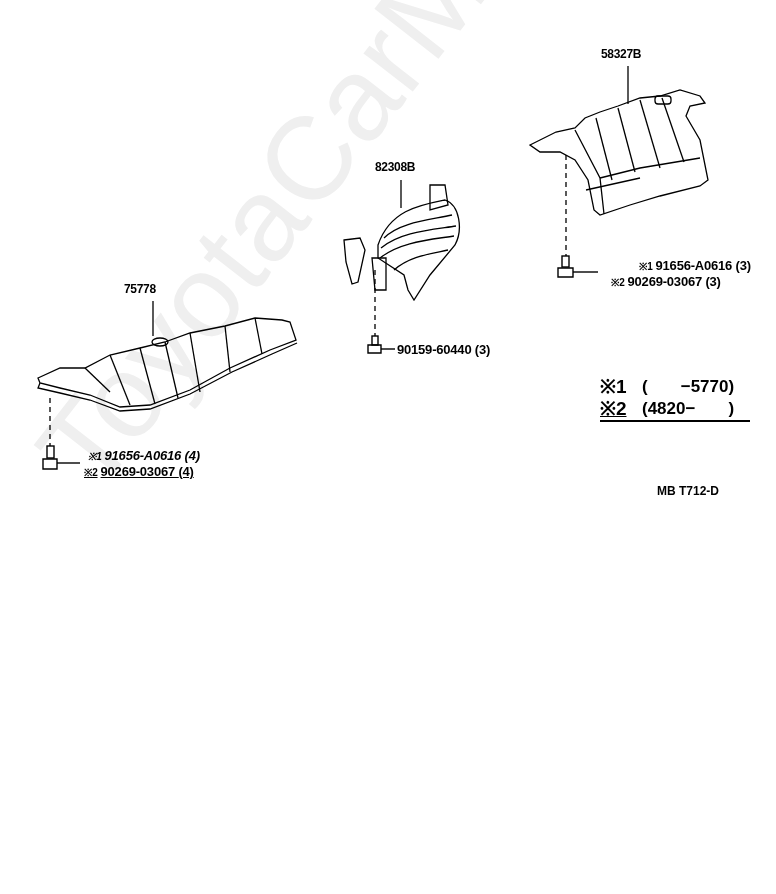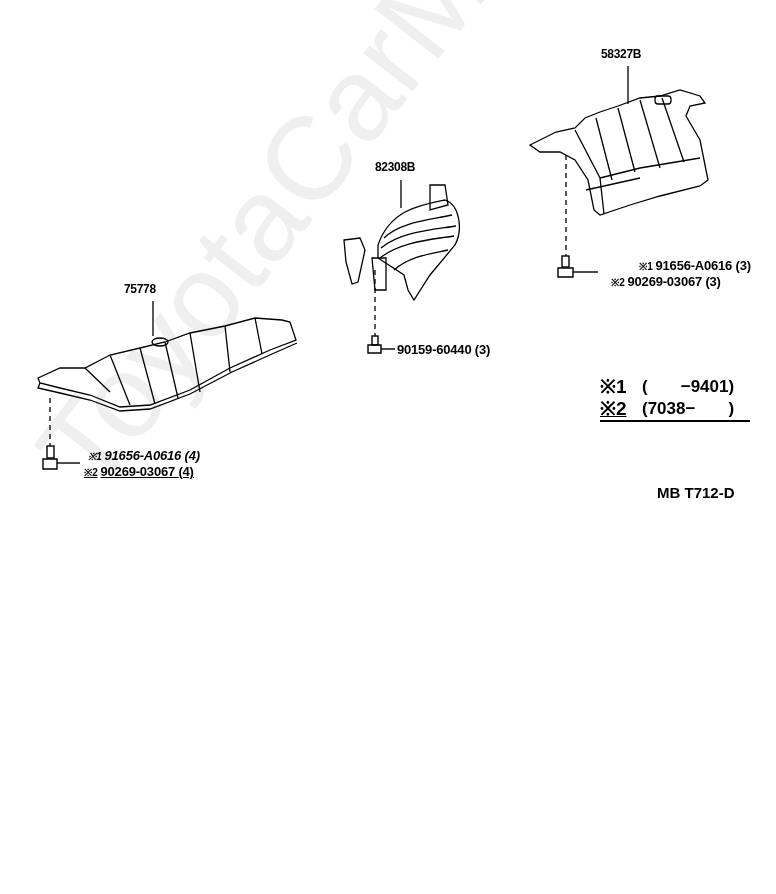"( −9401)" span { text: 9401 -> 5770 }
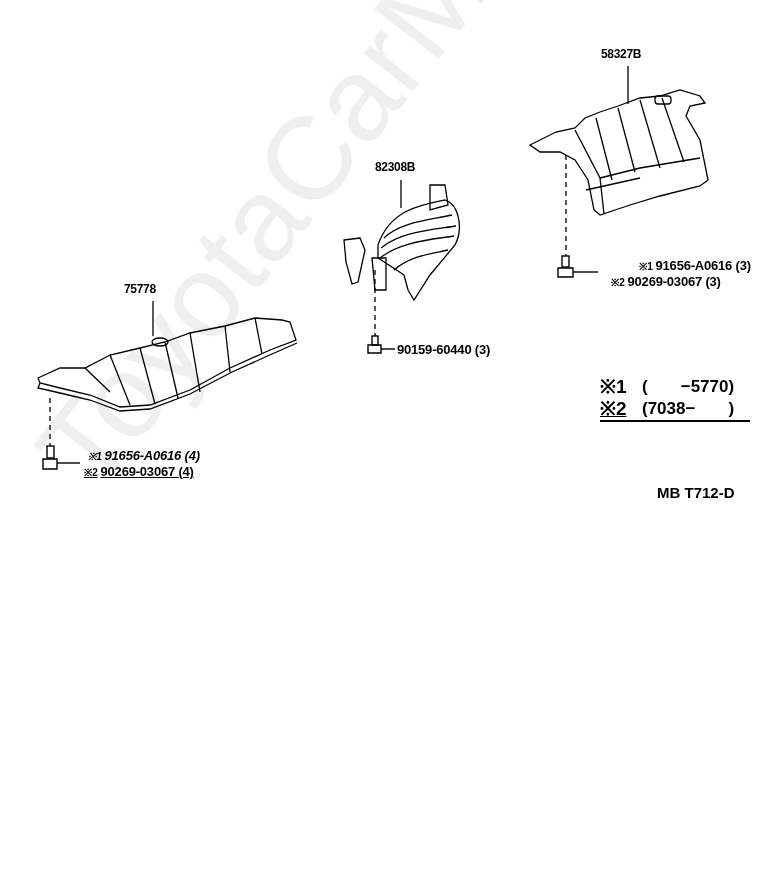"(7038− )" span { text: 7038 -> 4820 }
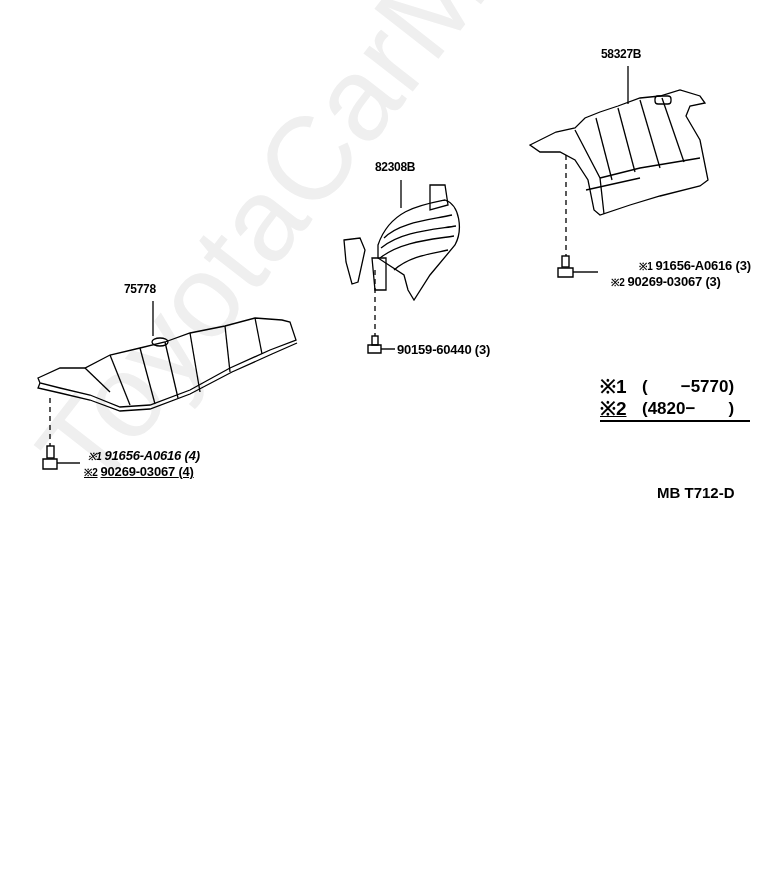"MB T712-D" .code { font-size: 15px -> 12px }
